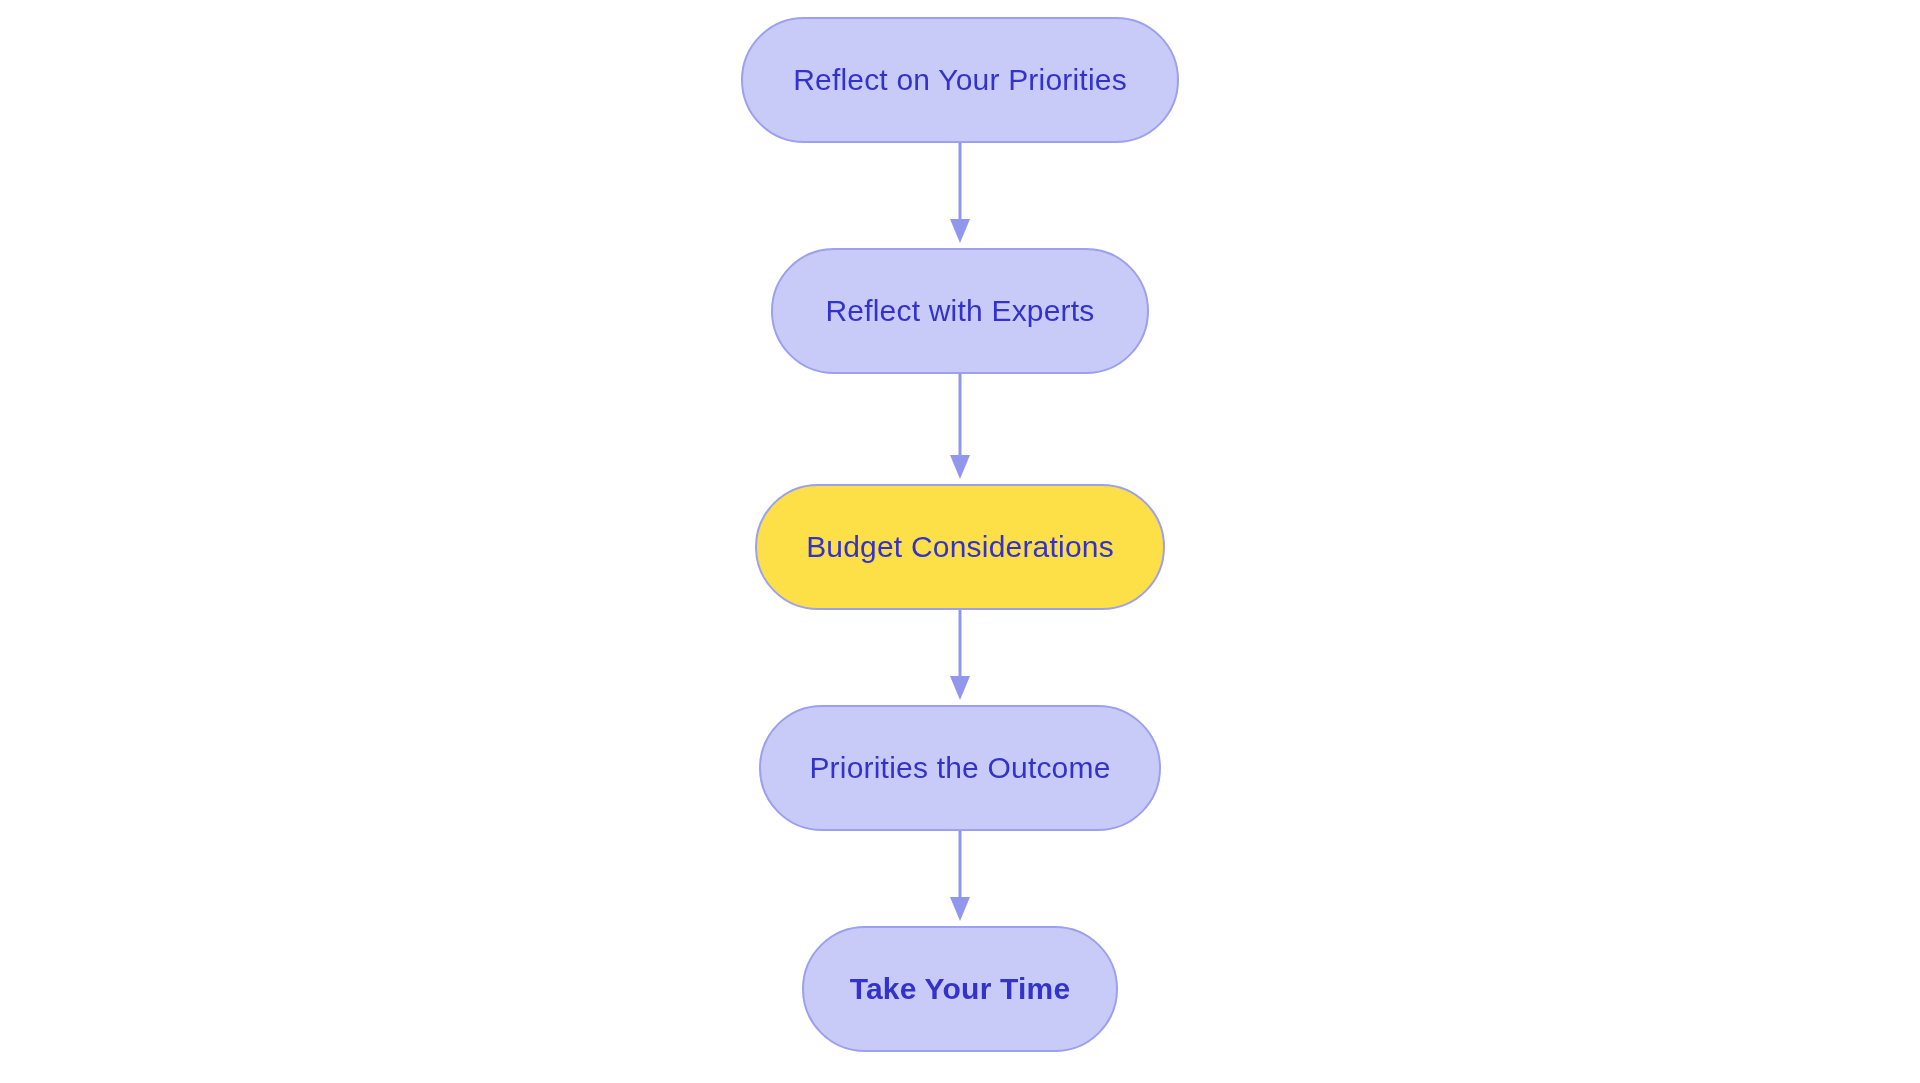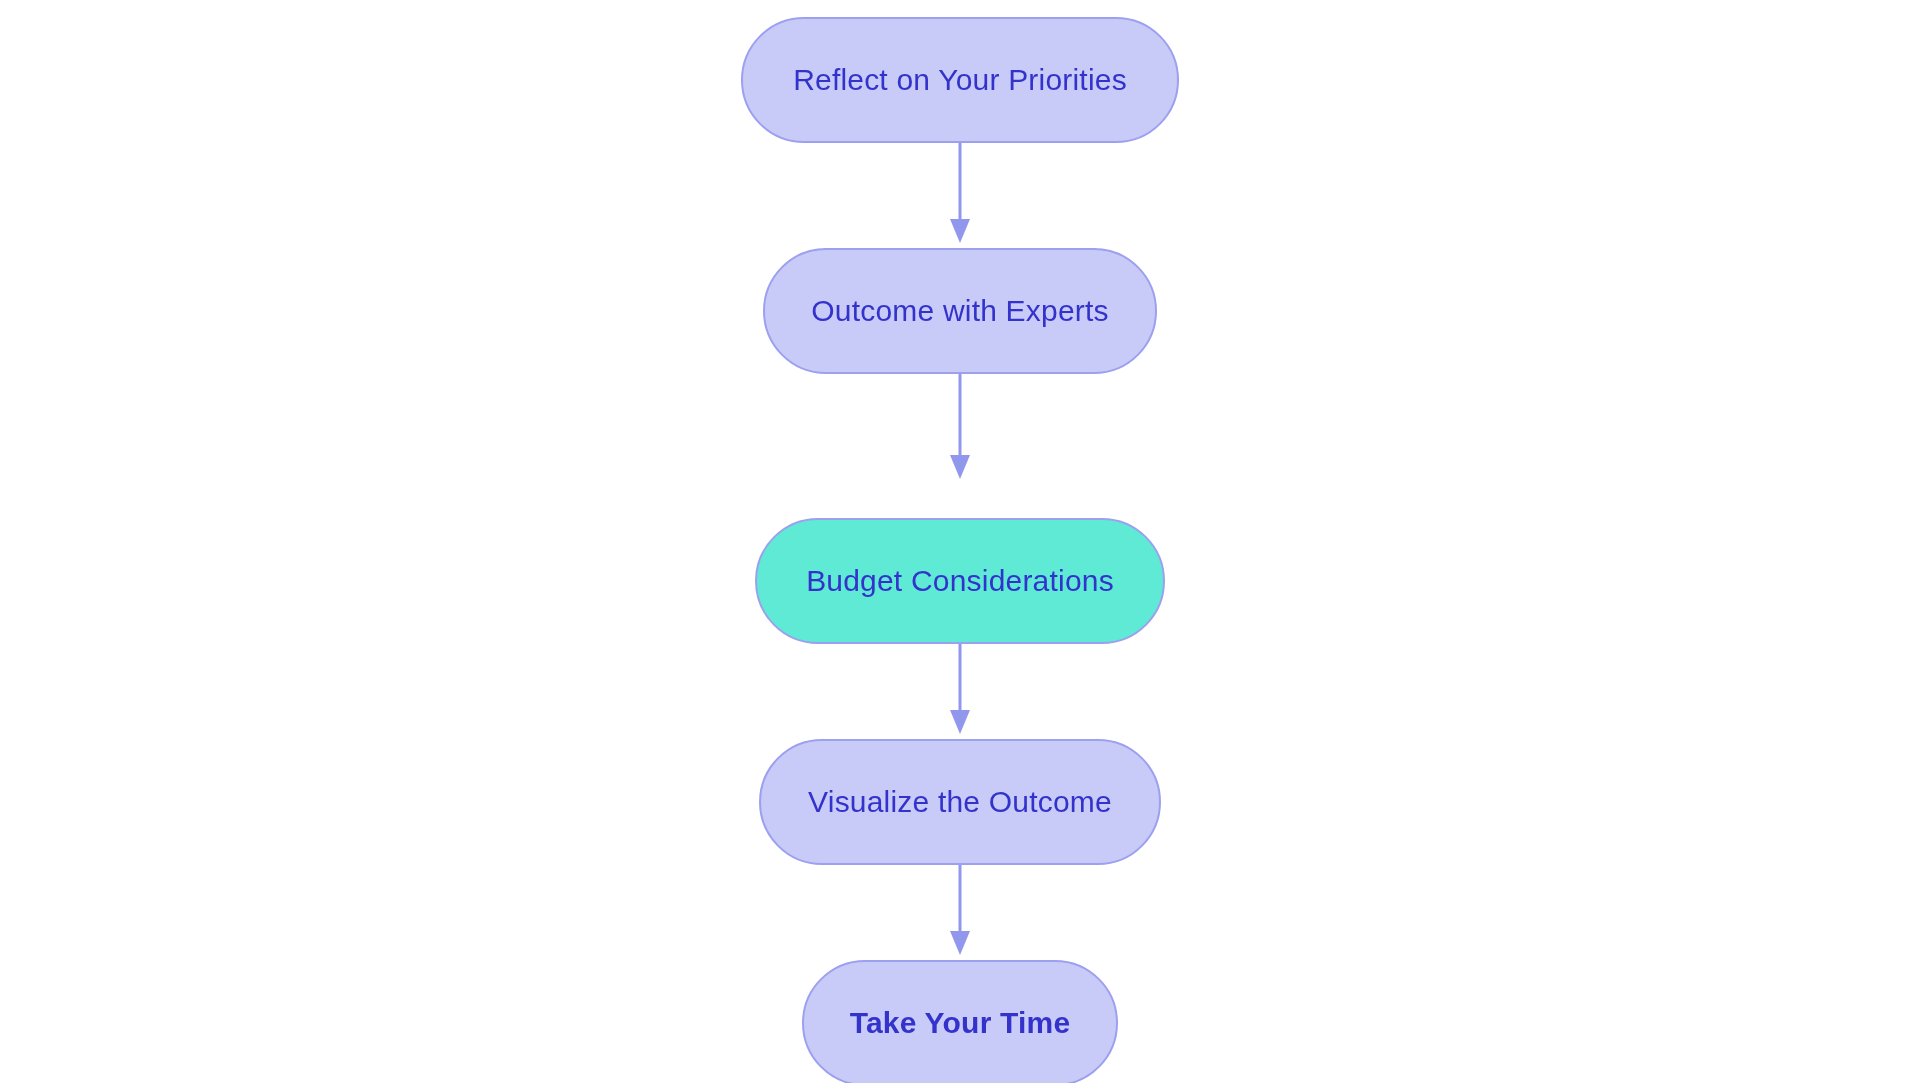"Outcome with Experts" span.node-label { text: Outcome -> Reflect }
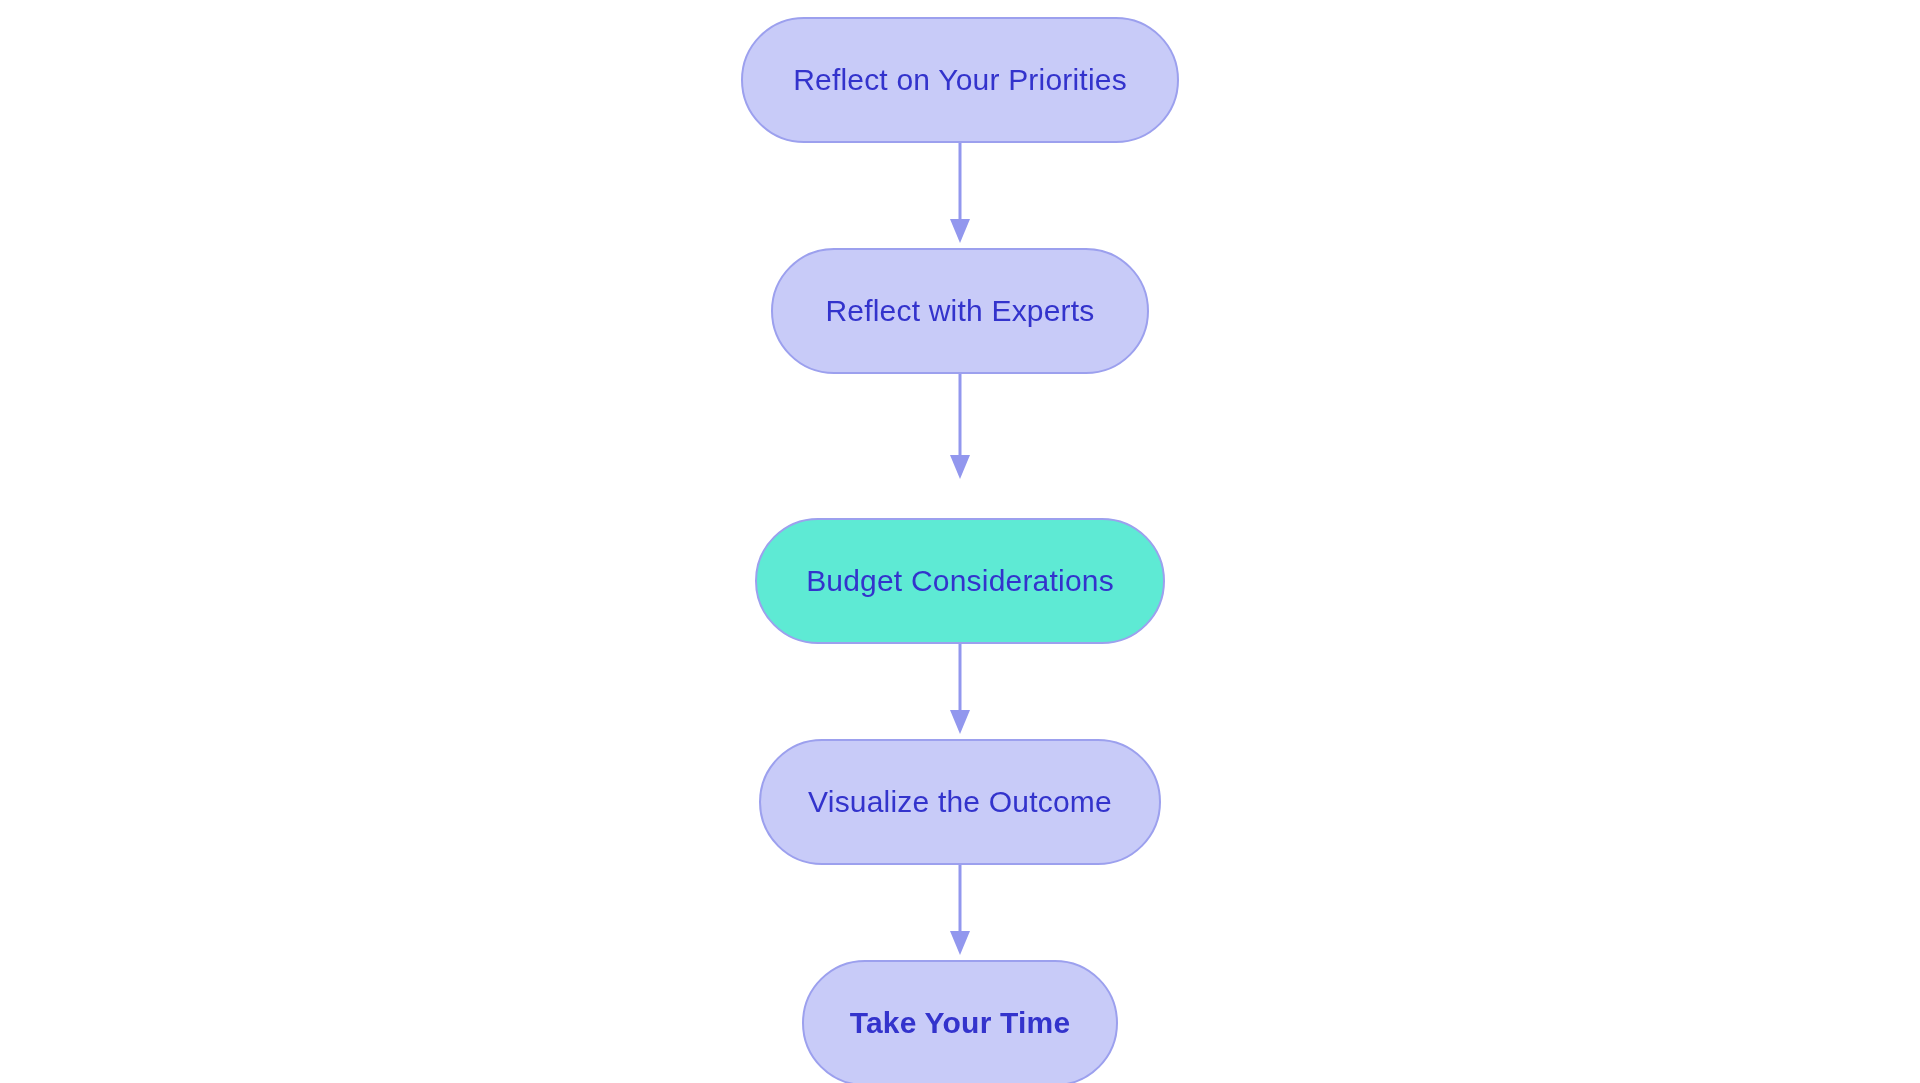"Budget Considerations" div.node { background: #5eead4 -> #fde047; margin-top: 34px -> none }
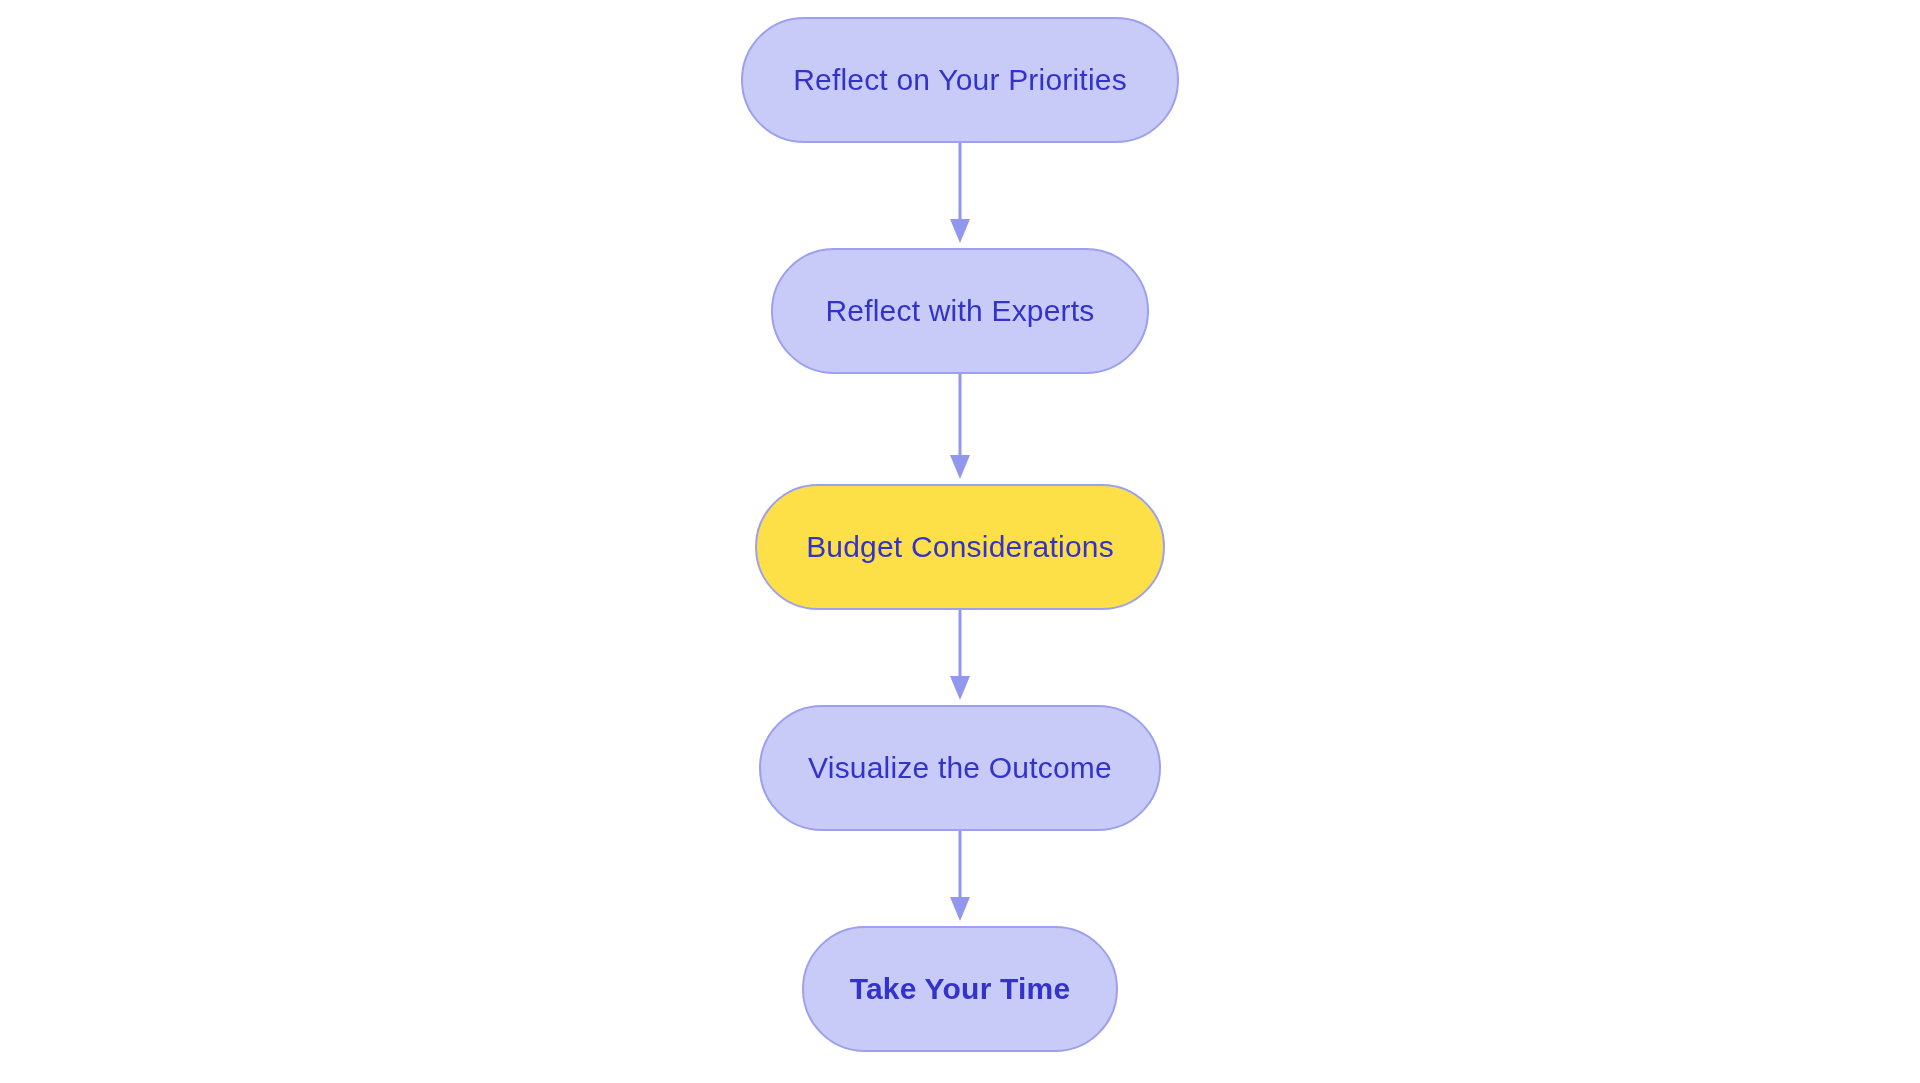"Visualize the Outcome" span.node-label { text: Visualize -> Priorities }
